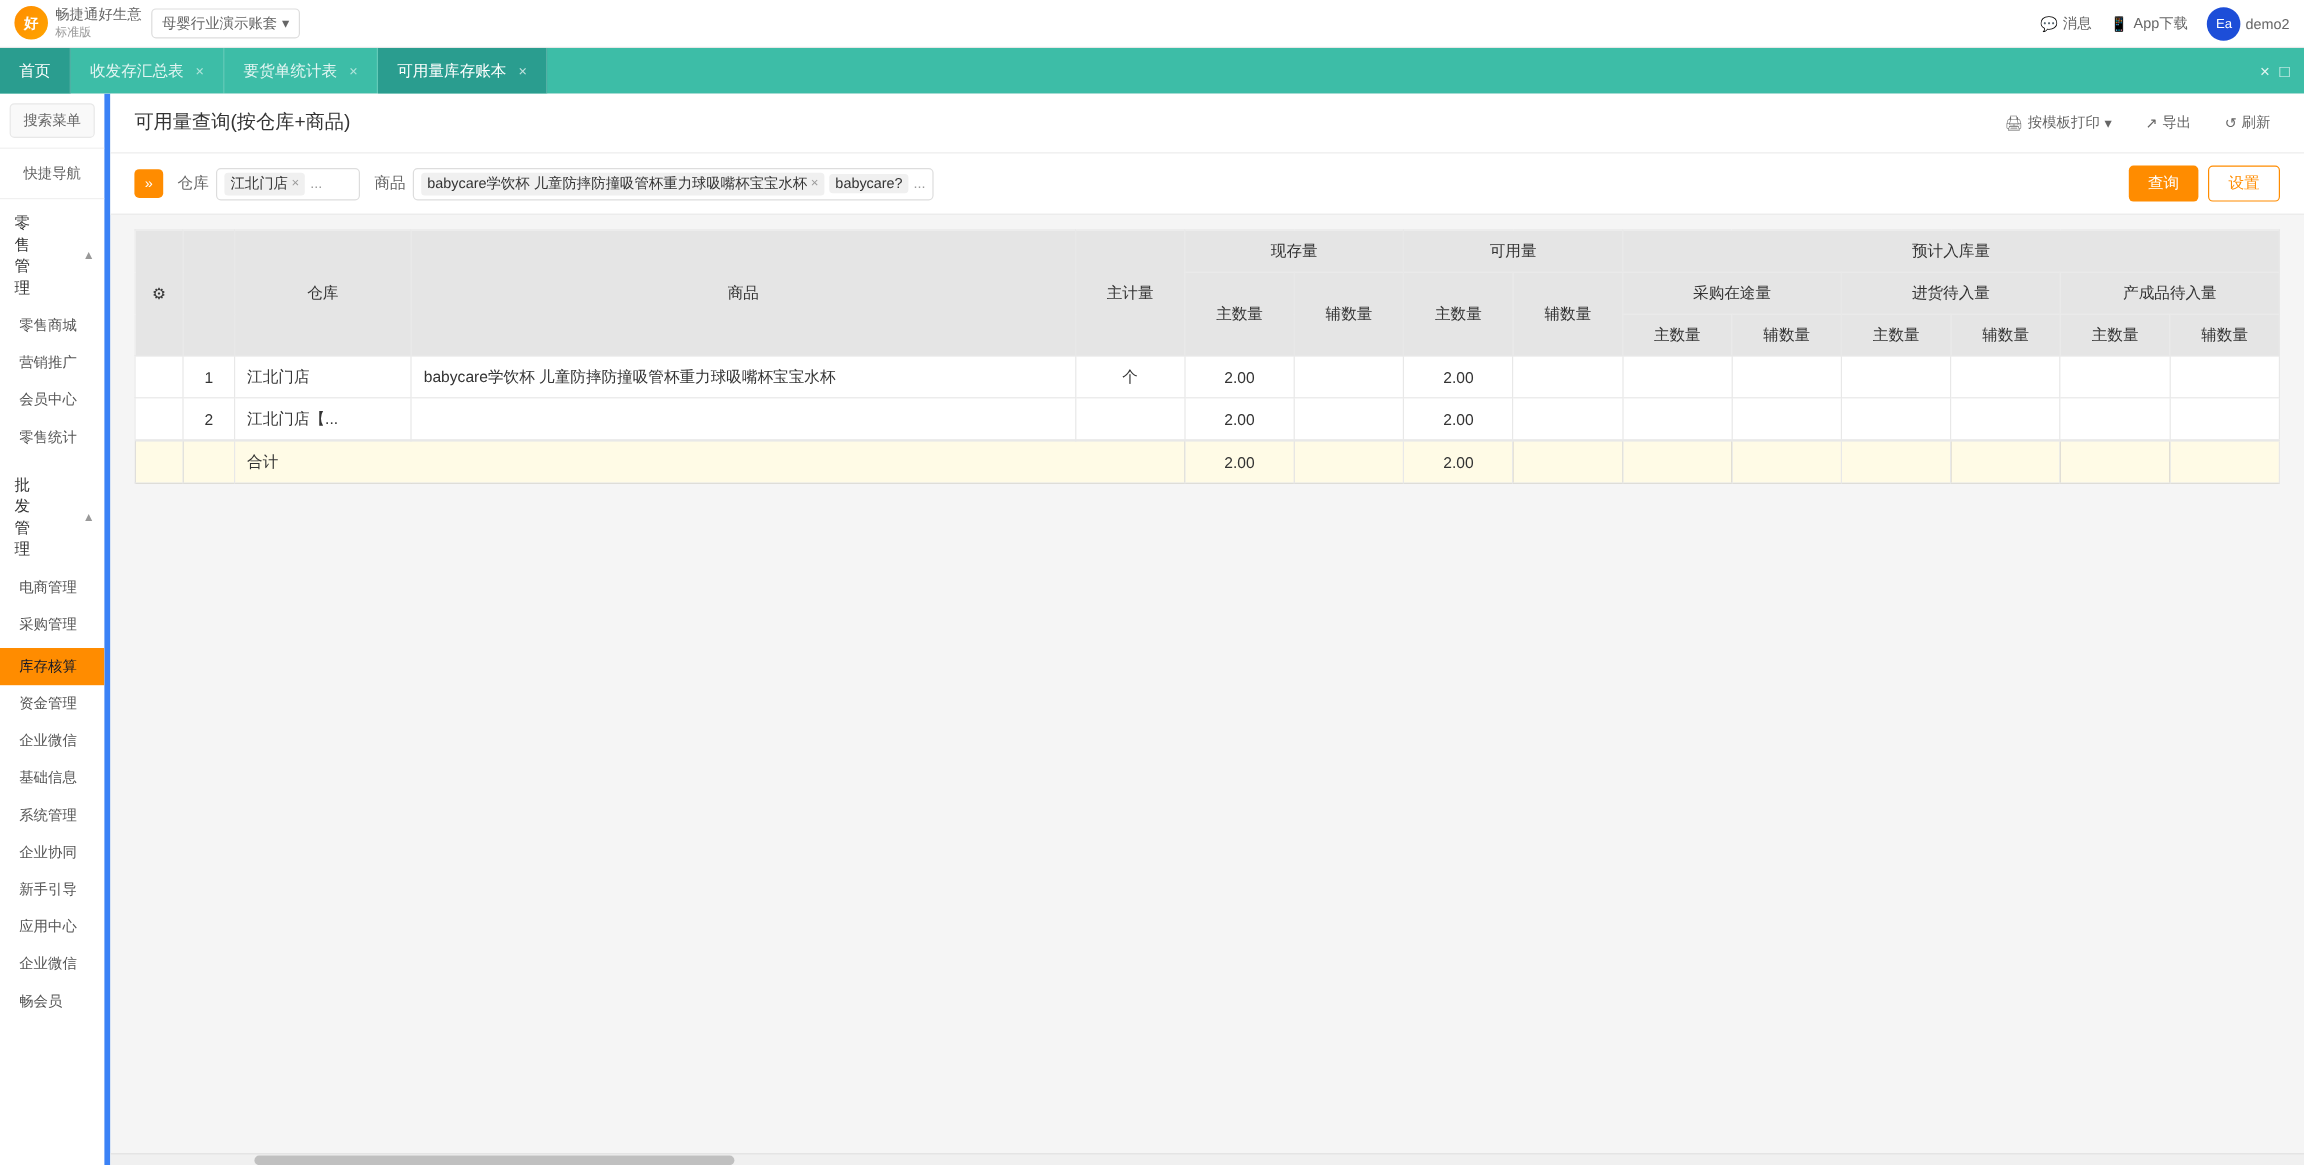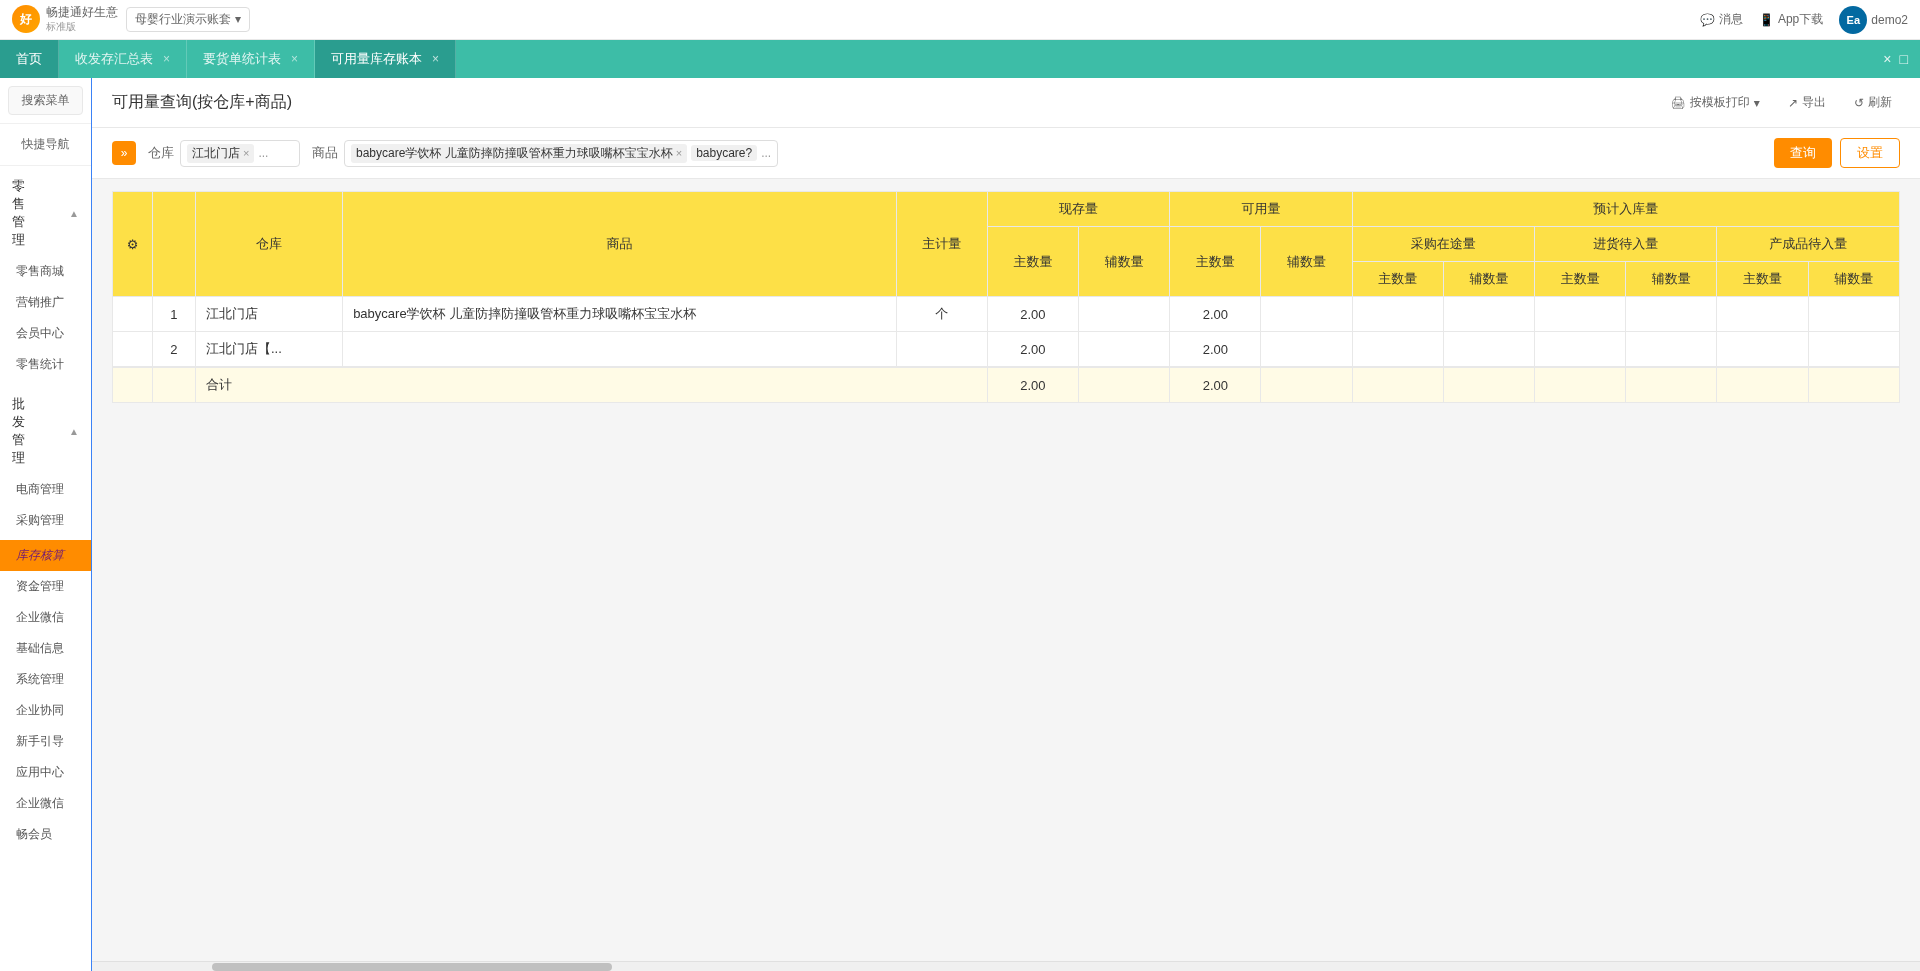"Ea" .avatar-circle { background: #0369a1 -> #1d4ed8; font-weight: bold -> normal }
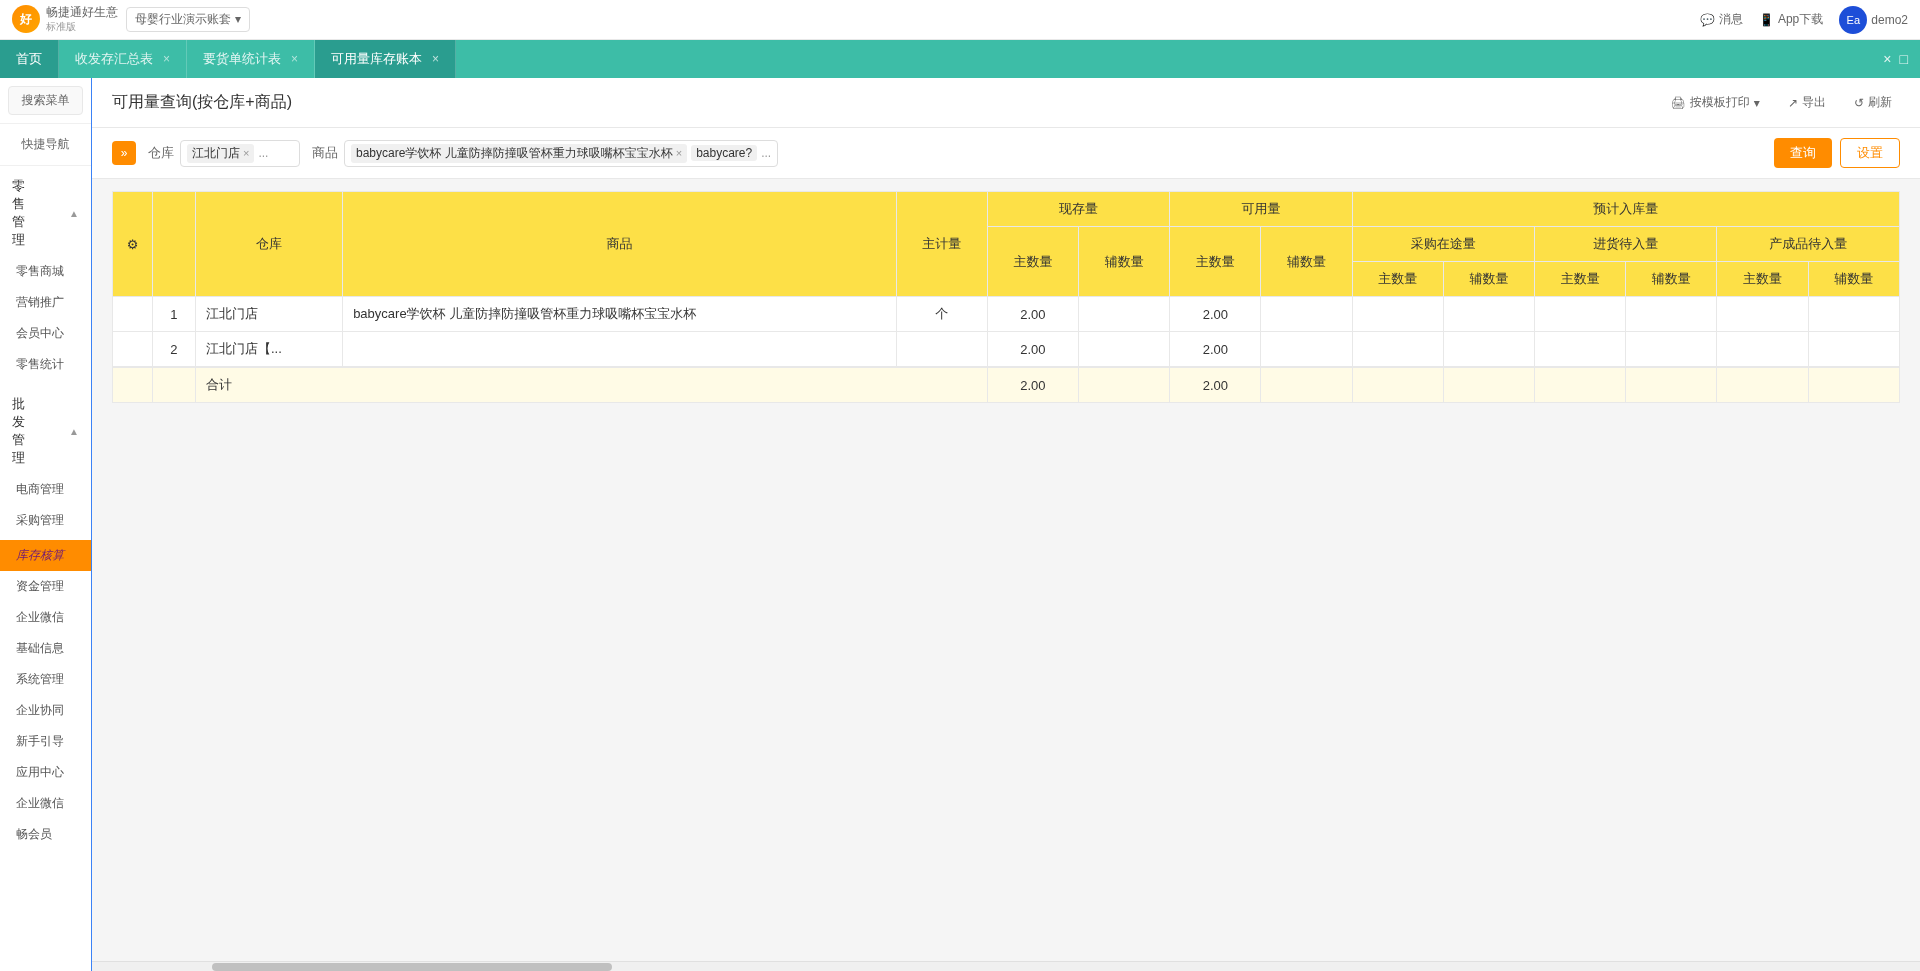"搜索菜单" .sidebar { border-right: 1px solid #3b82f6 -> 5px solid #3b82f6 }
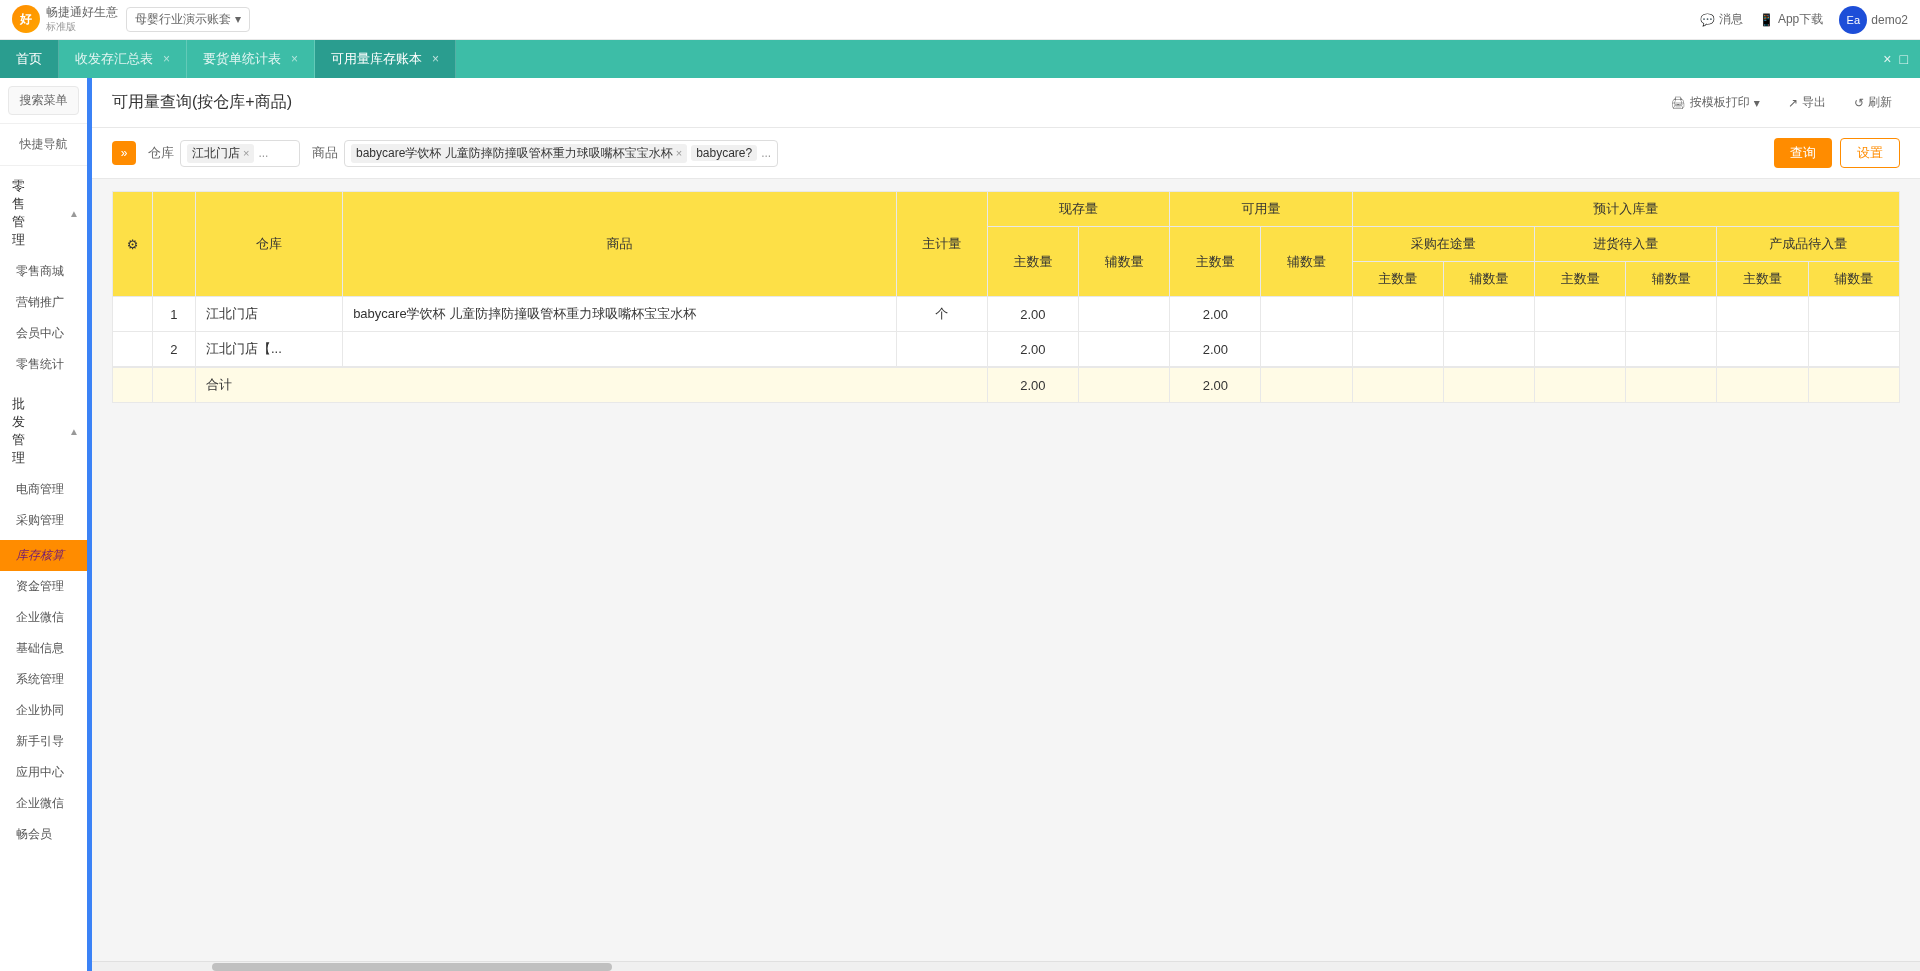"现存量" .data-table th { background: #fde047 -> #e5e5e5 }
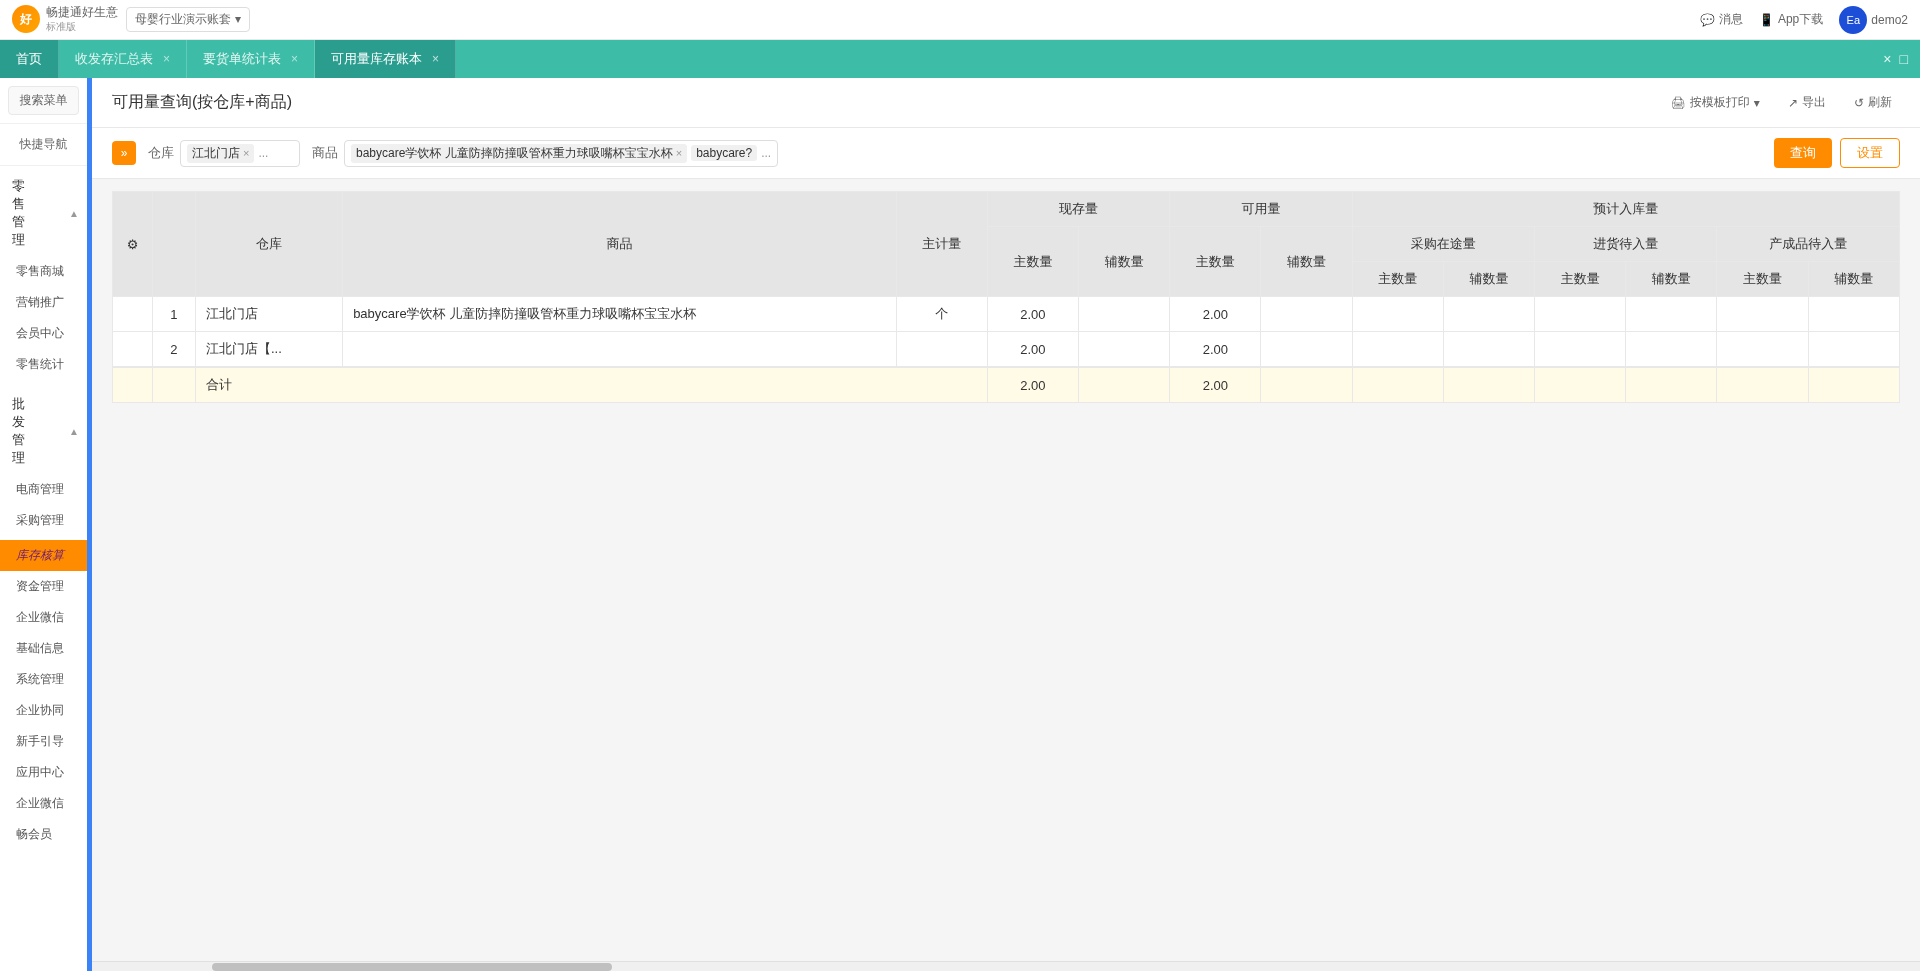"库存核算" .sidebar-item.active { color: #701a75 -> #0f172a; font-style: italic -> none }
